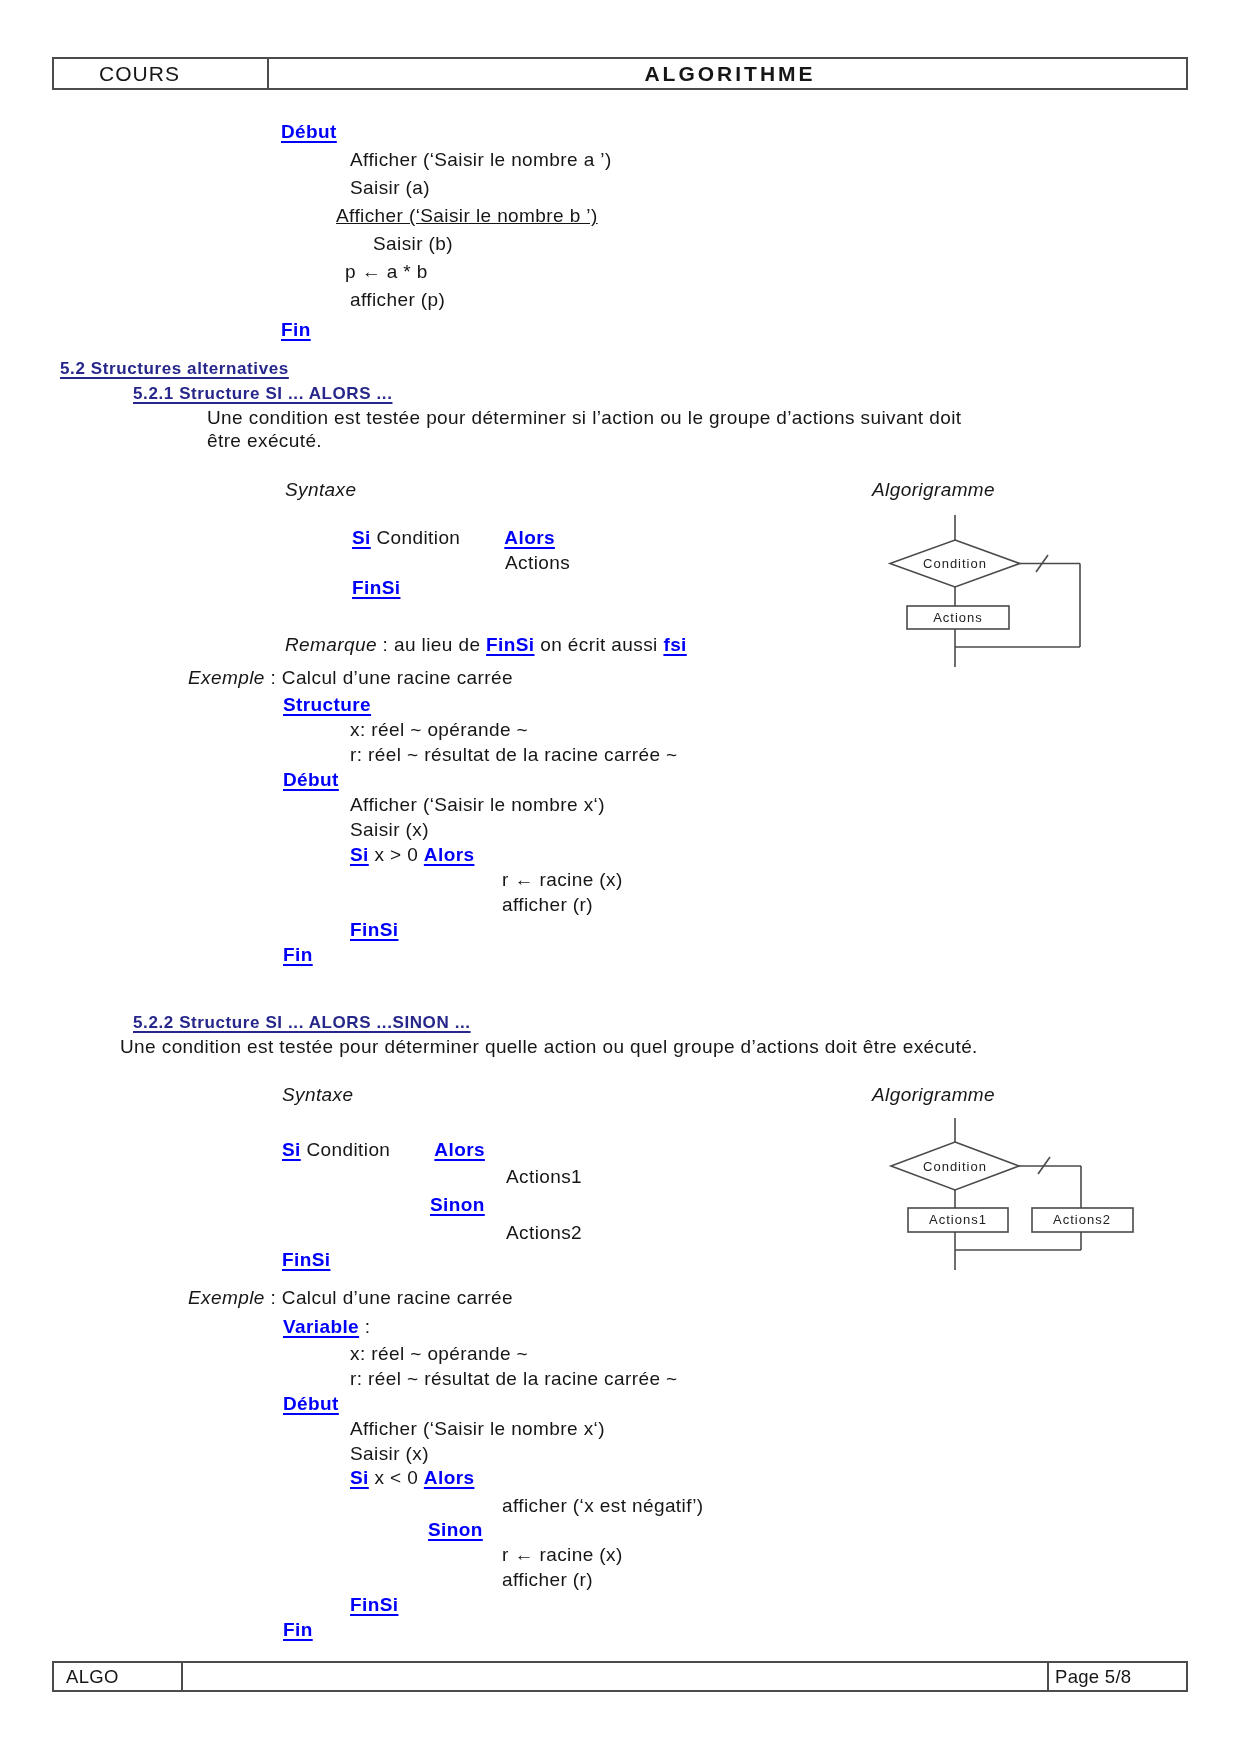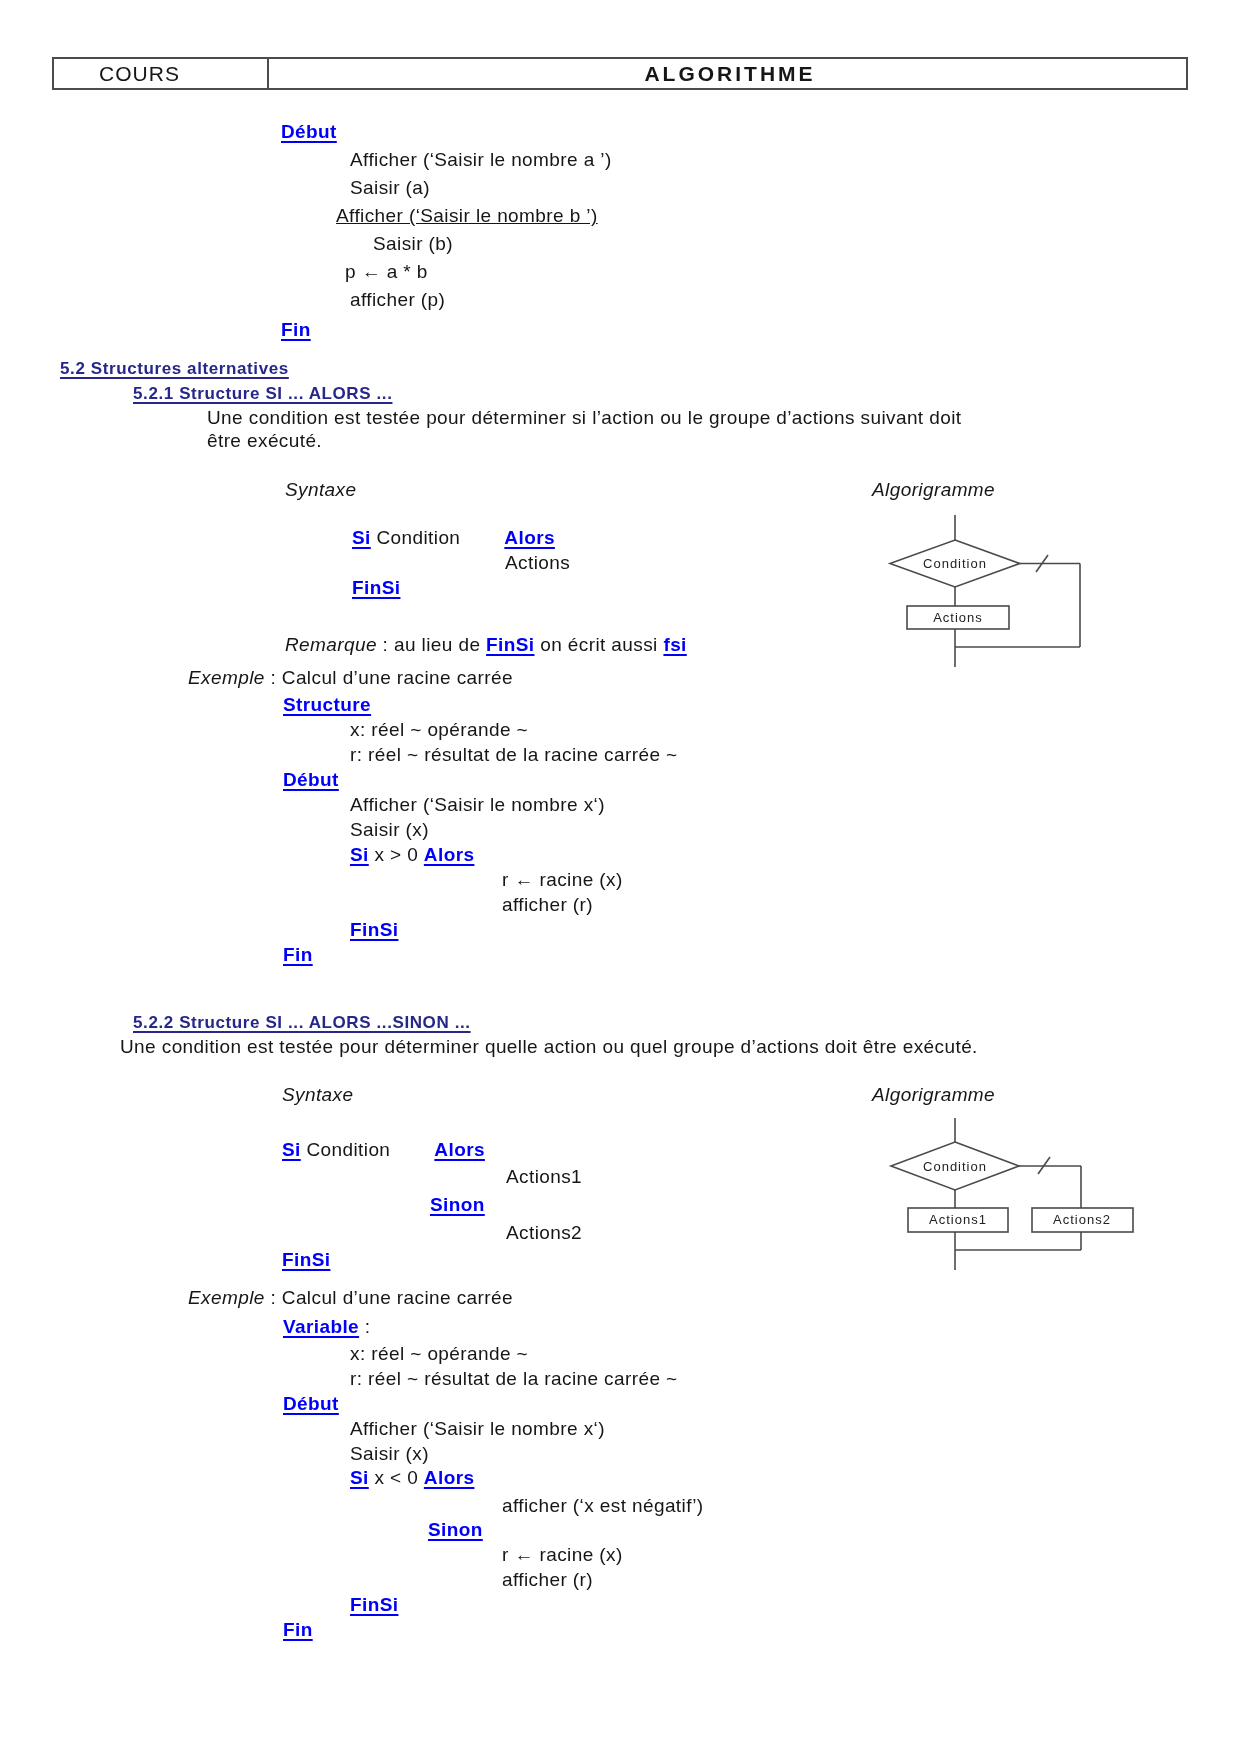"ALGO" div.bar { html: none -> <div> <div></div> <div></div> <div>ALGO</div> <div>Page 5/8</div> </div> }
